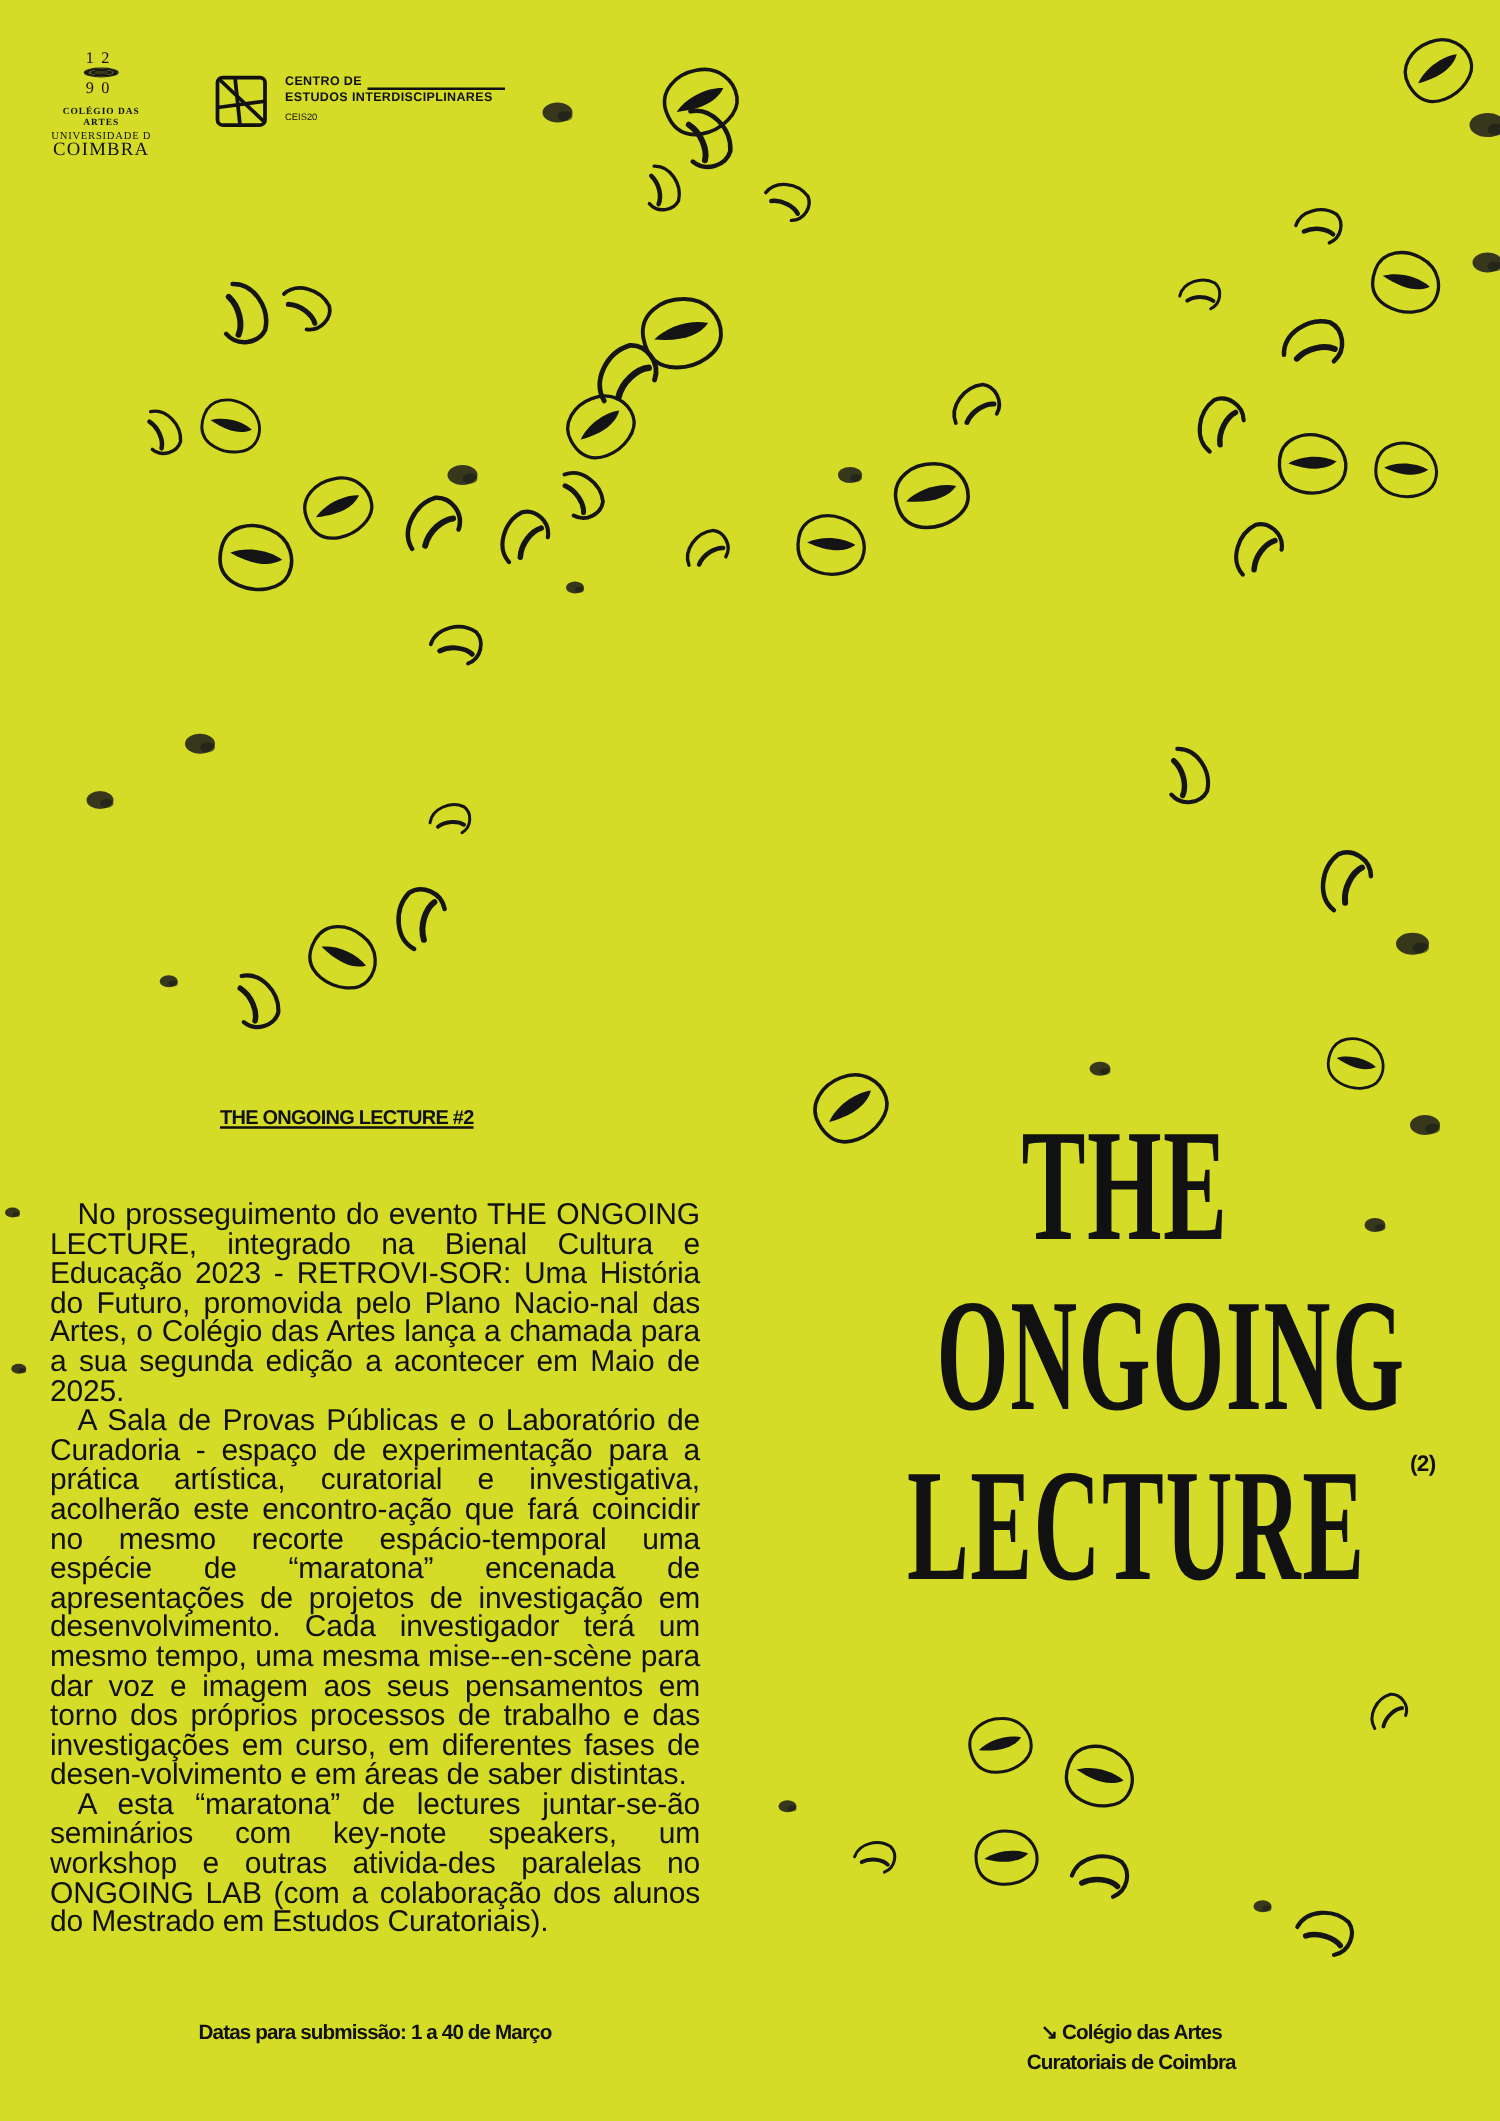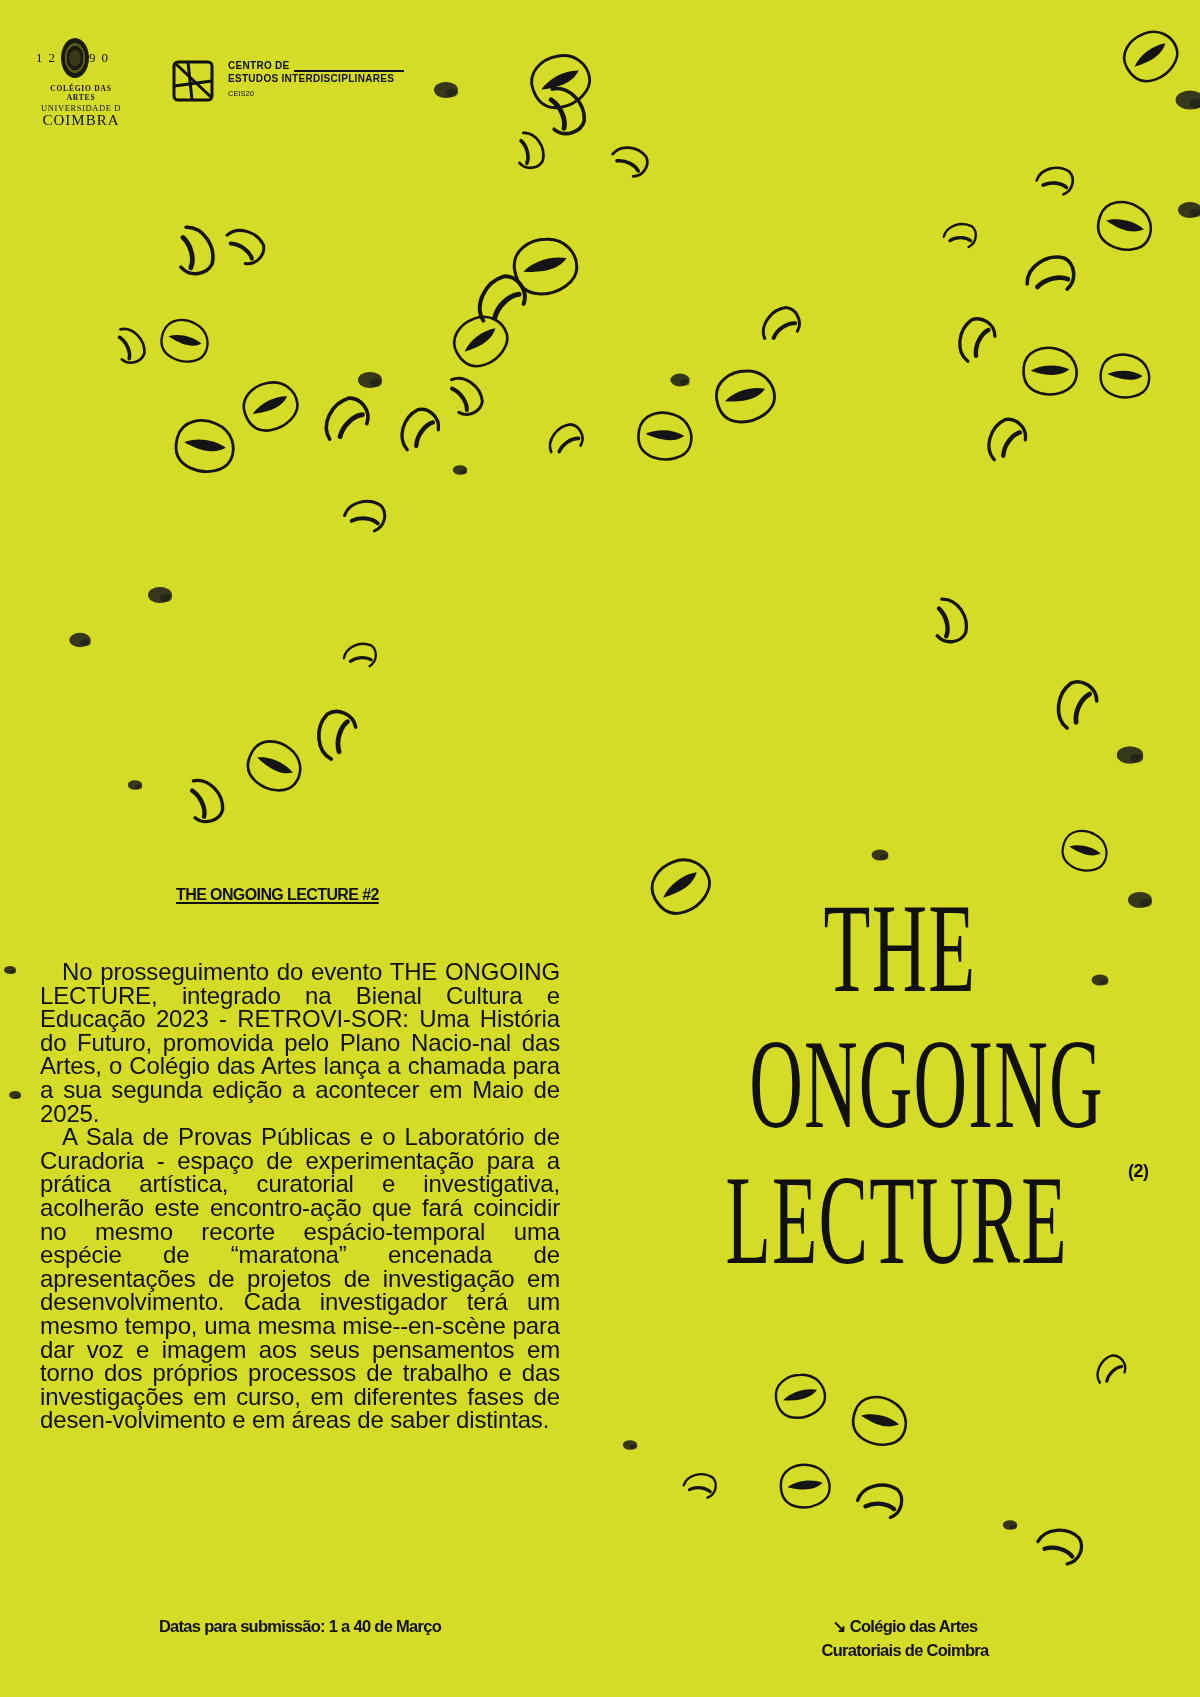"12" .logo-uc .year-row { flex-direction: none -> column; justify-content: flex-start -> flex-end }
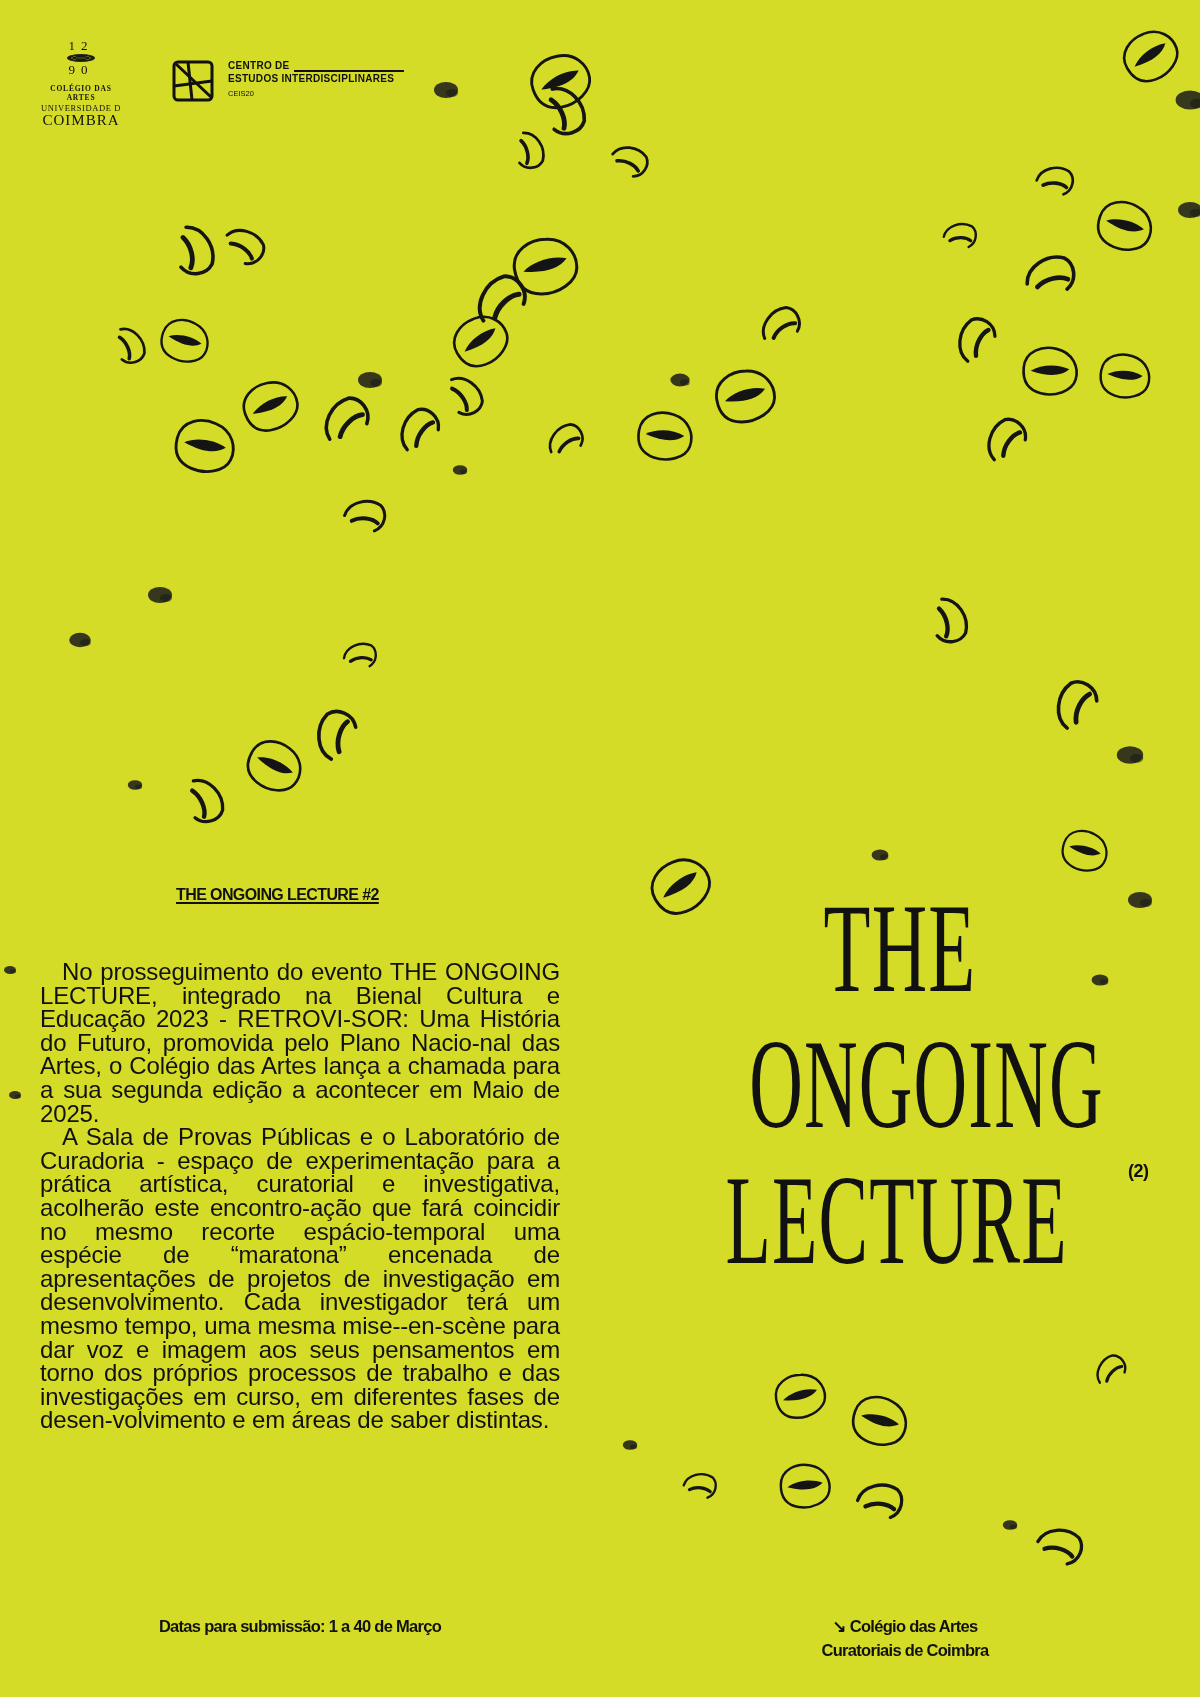"THE" .big-title { font-weight: normal -> bold }
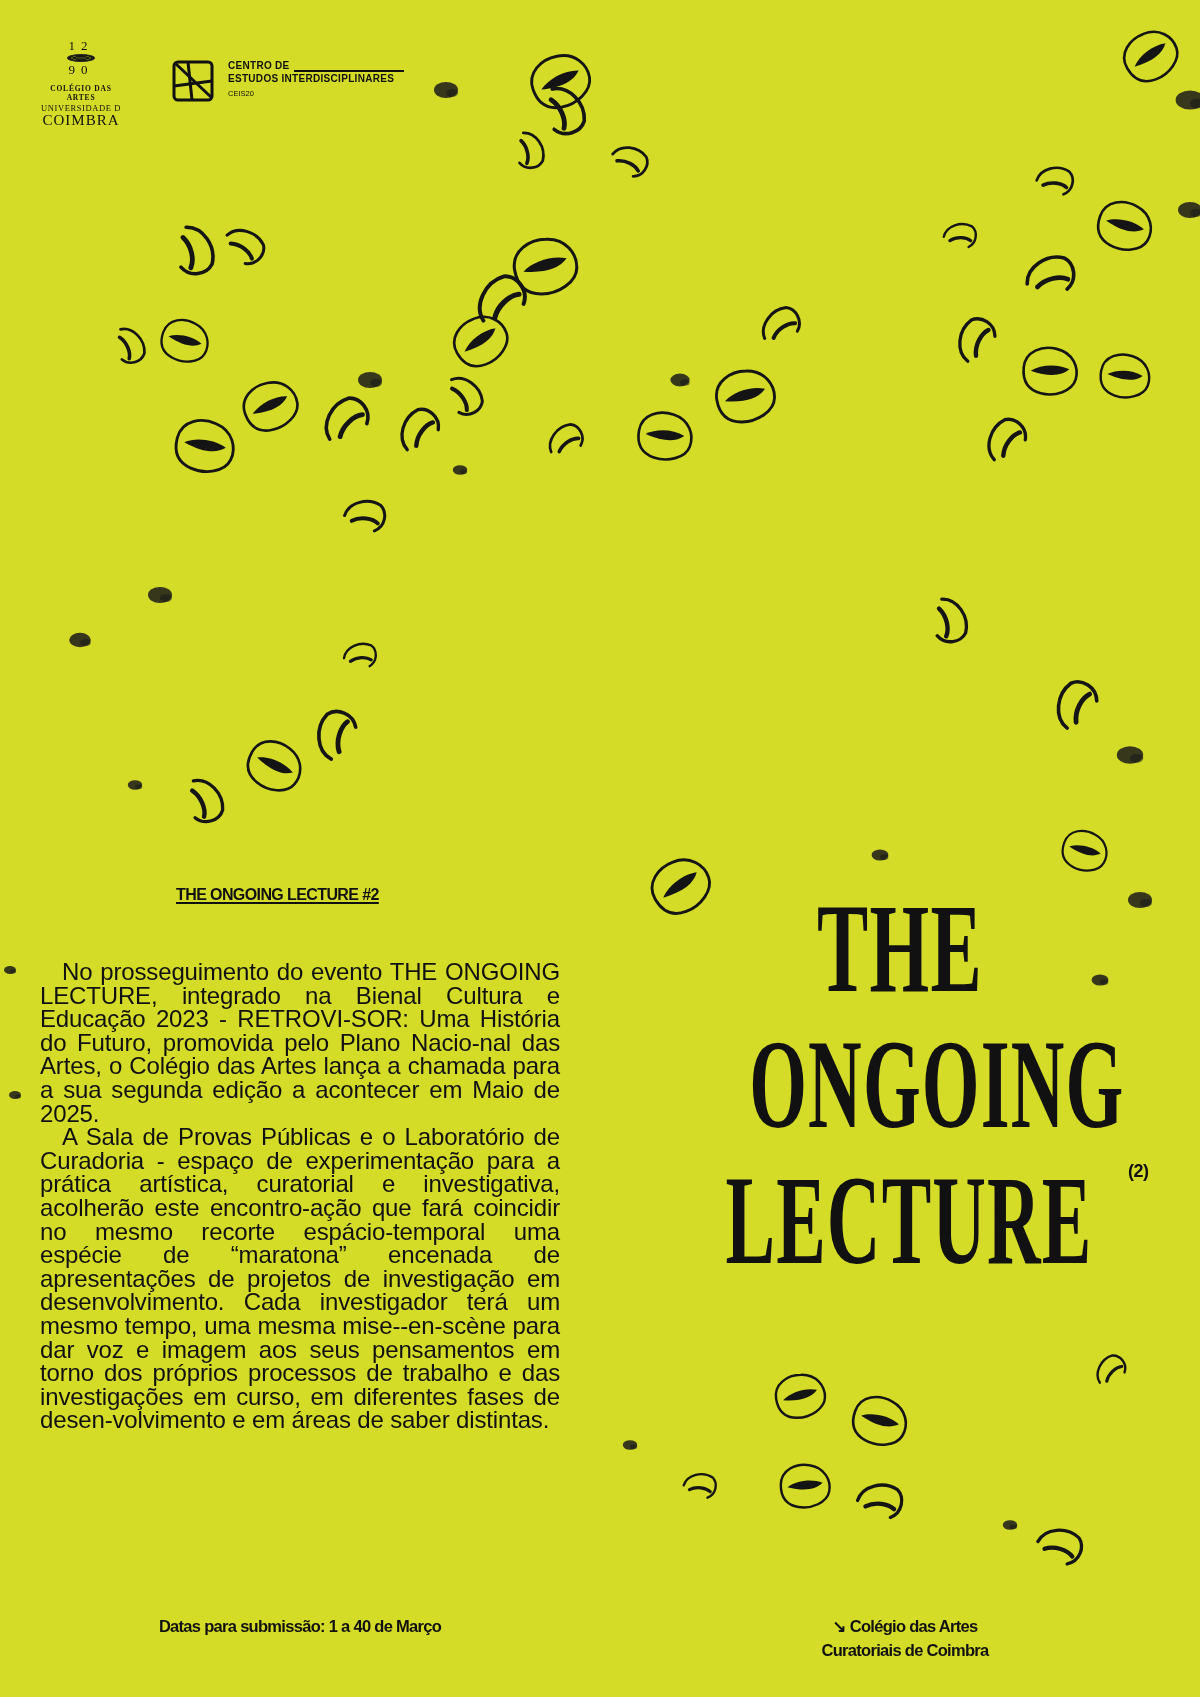"A esta “maratona” de lectures" p { html: none -> <p>A esta “maratona” de lectures juntar-se-ão seminários com key-note speakers, um workshop e outras ativida-des paralelas no ONGOING LAB (com a colaboração dos alunos do Mestrado em Estudos Curatoriais).</p> }
